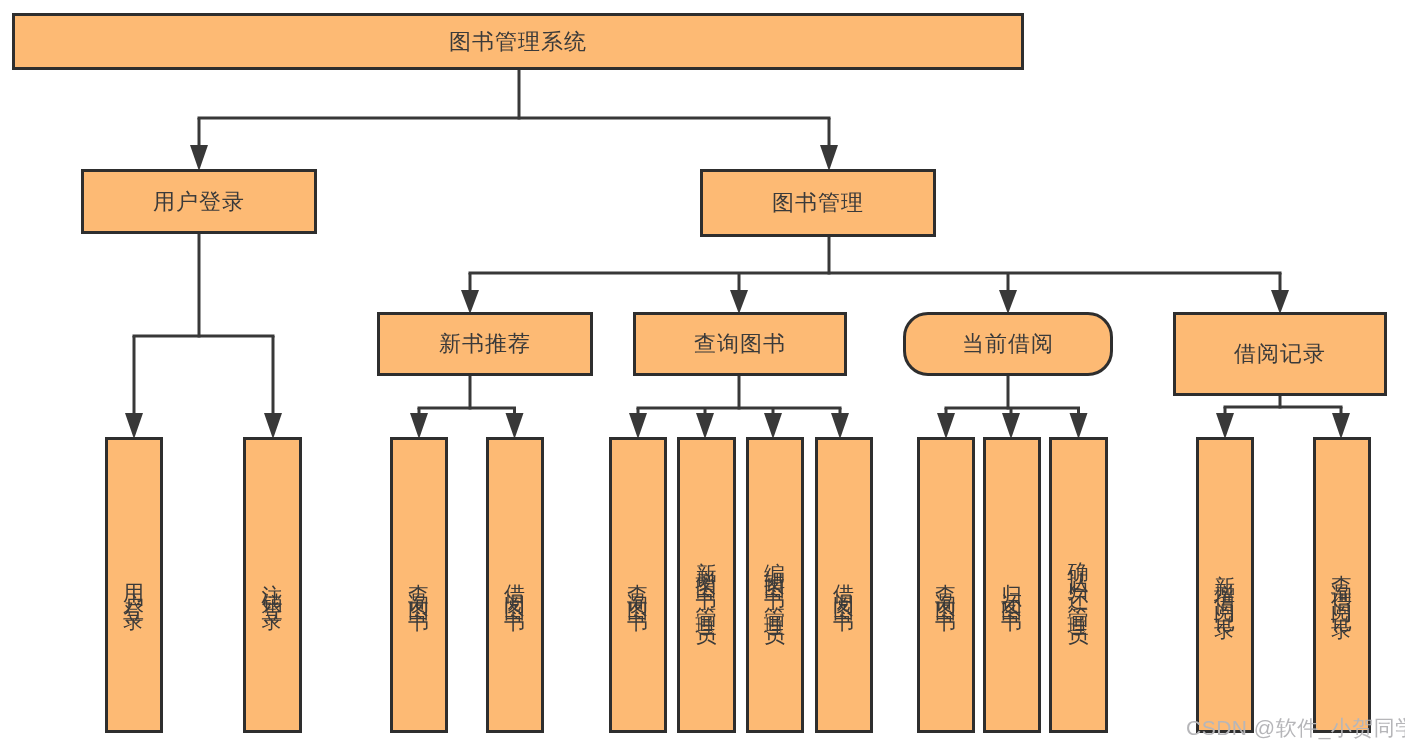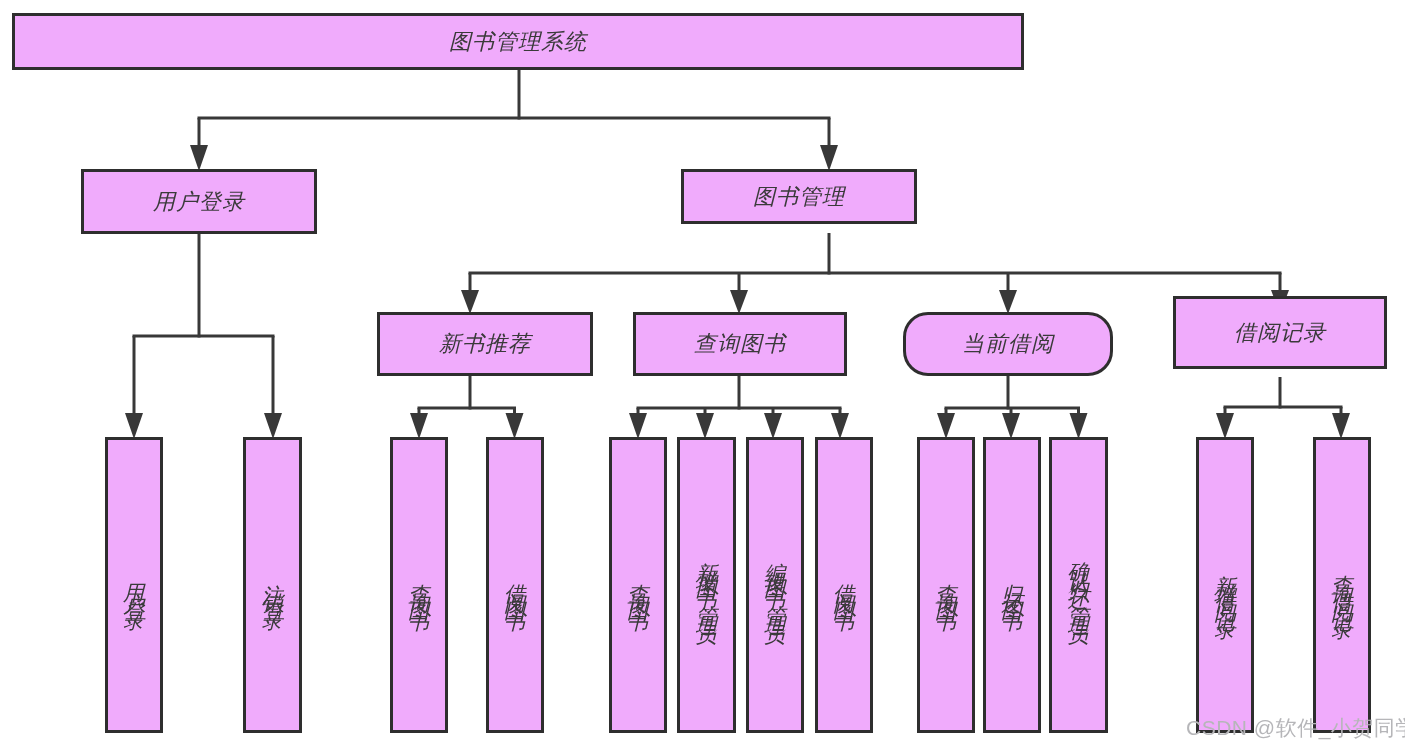"图书管理系统" .box { background: #f0abfc -> #fdba74; font-style: italic -> none }
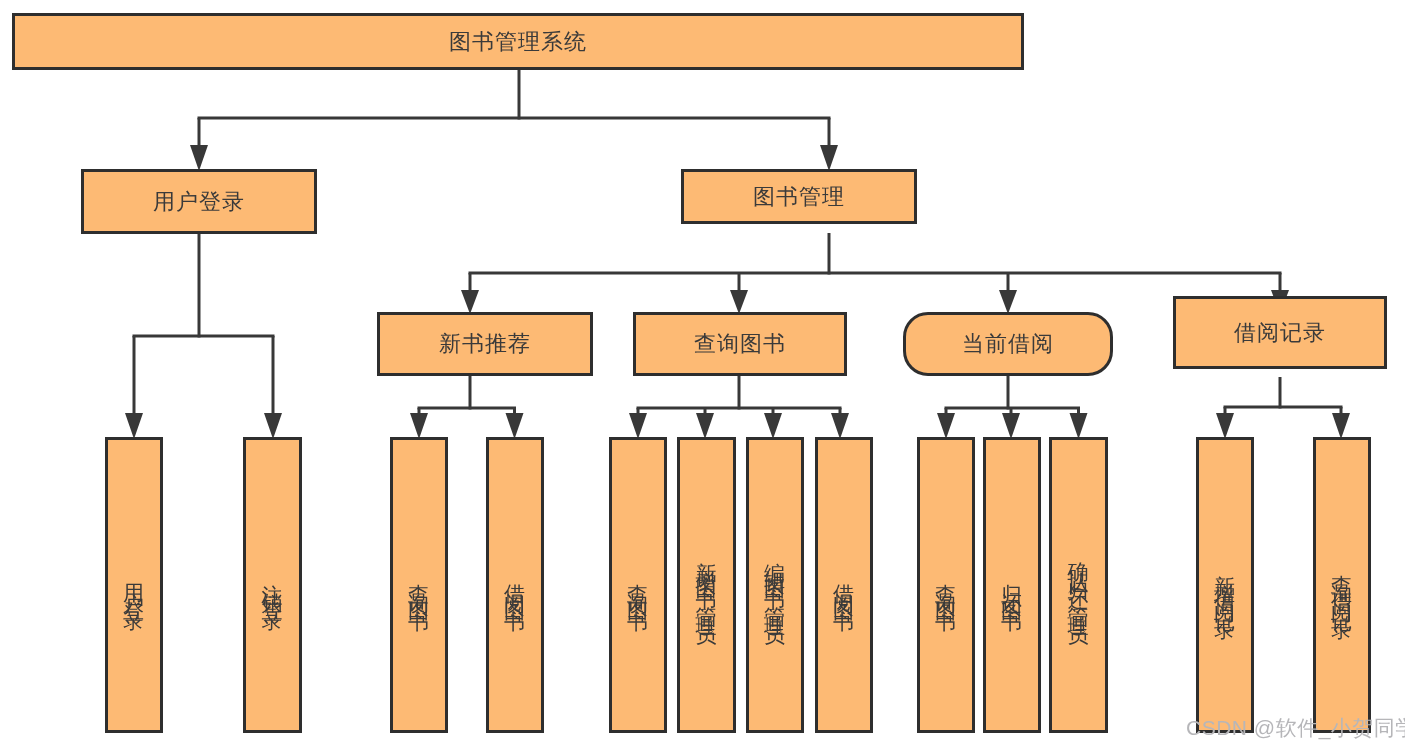"图书管理" div.box { height: 55px -> 68px; left: 681px -> 700px }
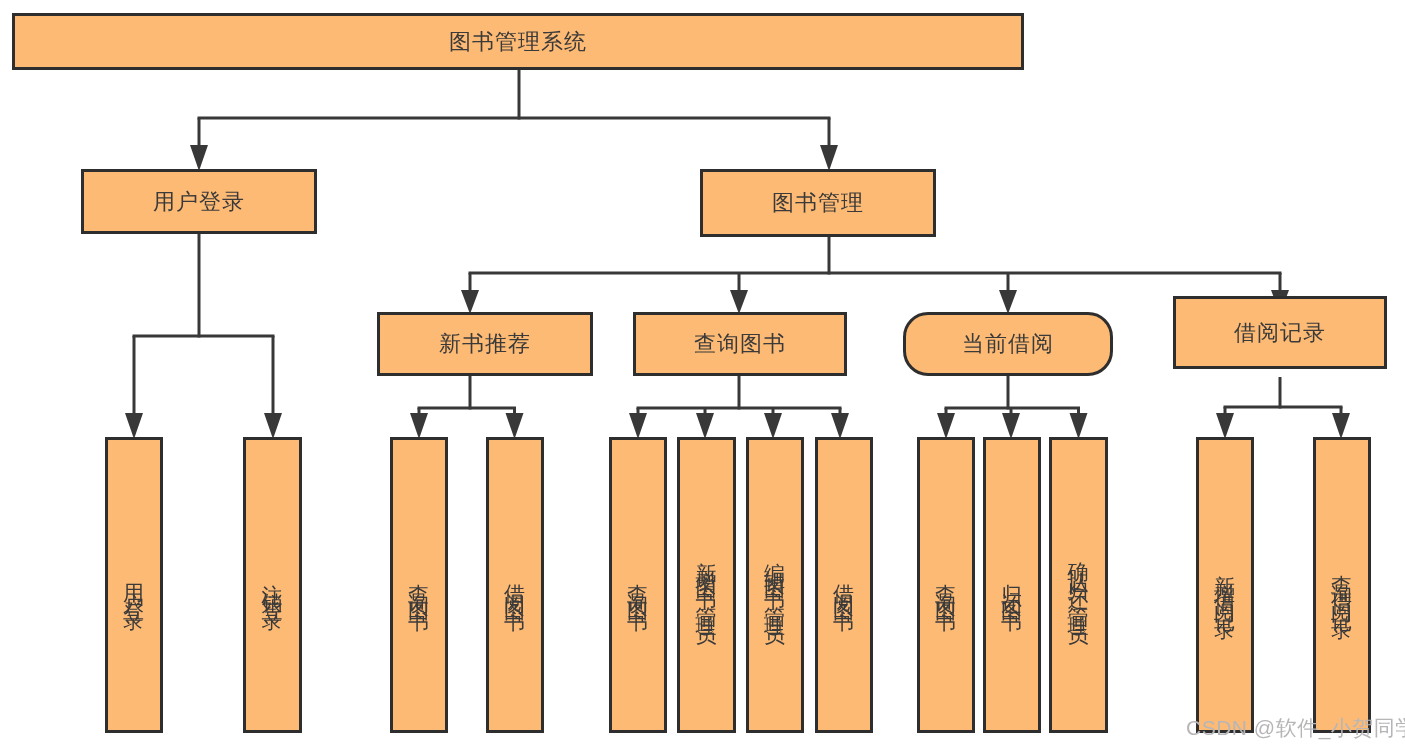"借阅记录" div.box { height: 73px -> 84px; top: 296px -> 312px }
